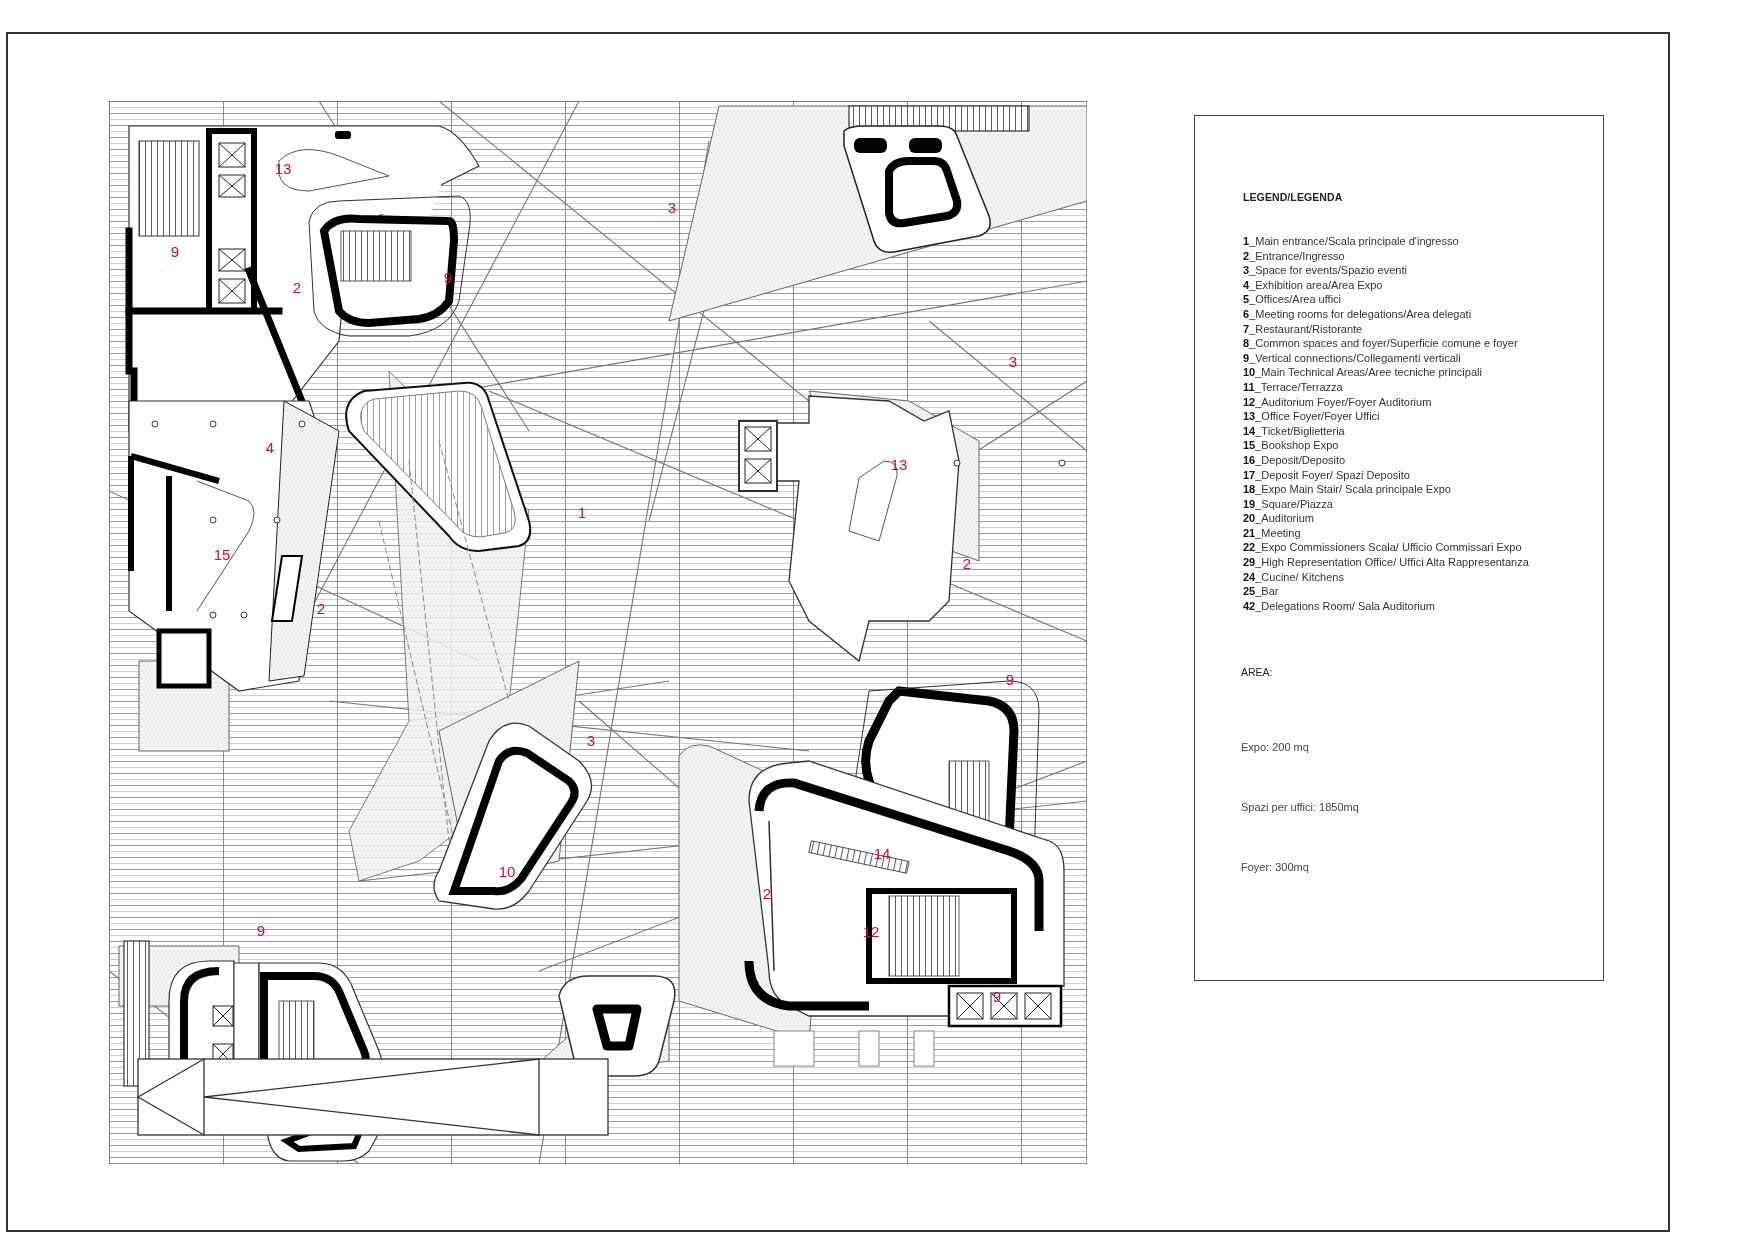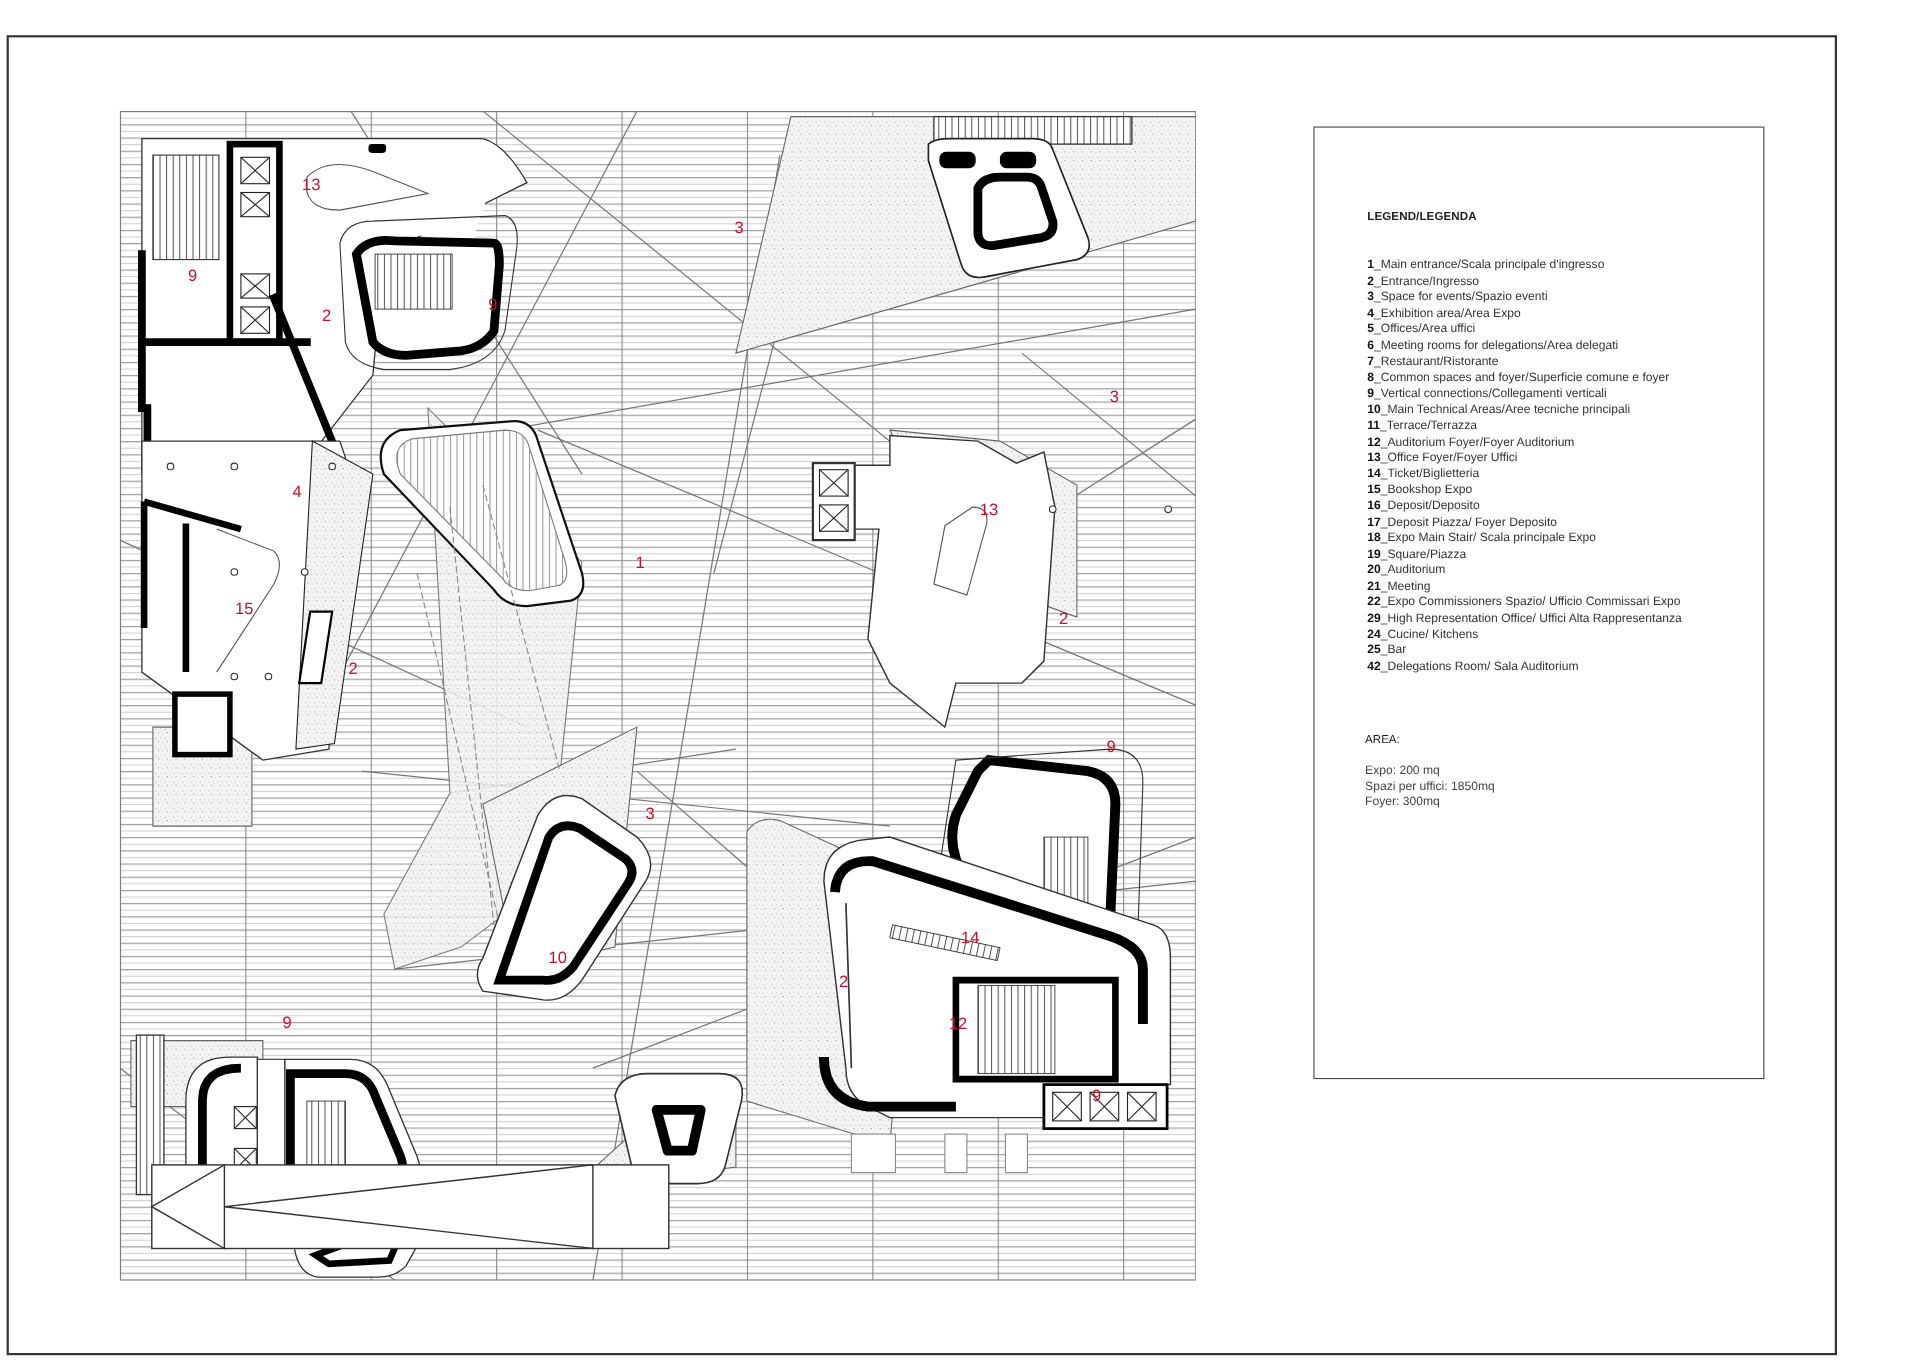"_Deposit Piazza/ Foyer Deposito" span { text: Piazza/ Foyer -> Foyer/ Spazi }
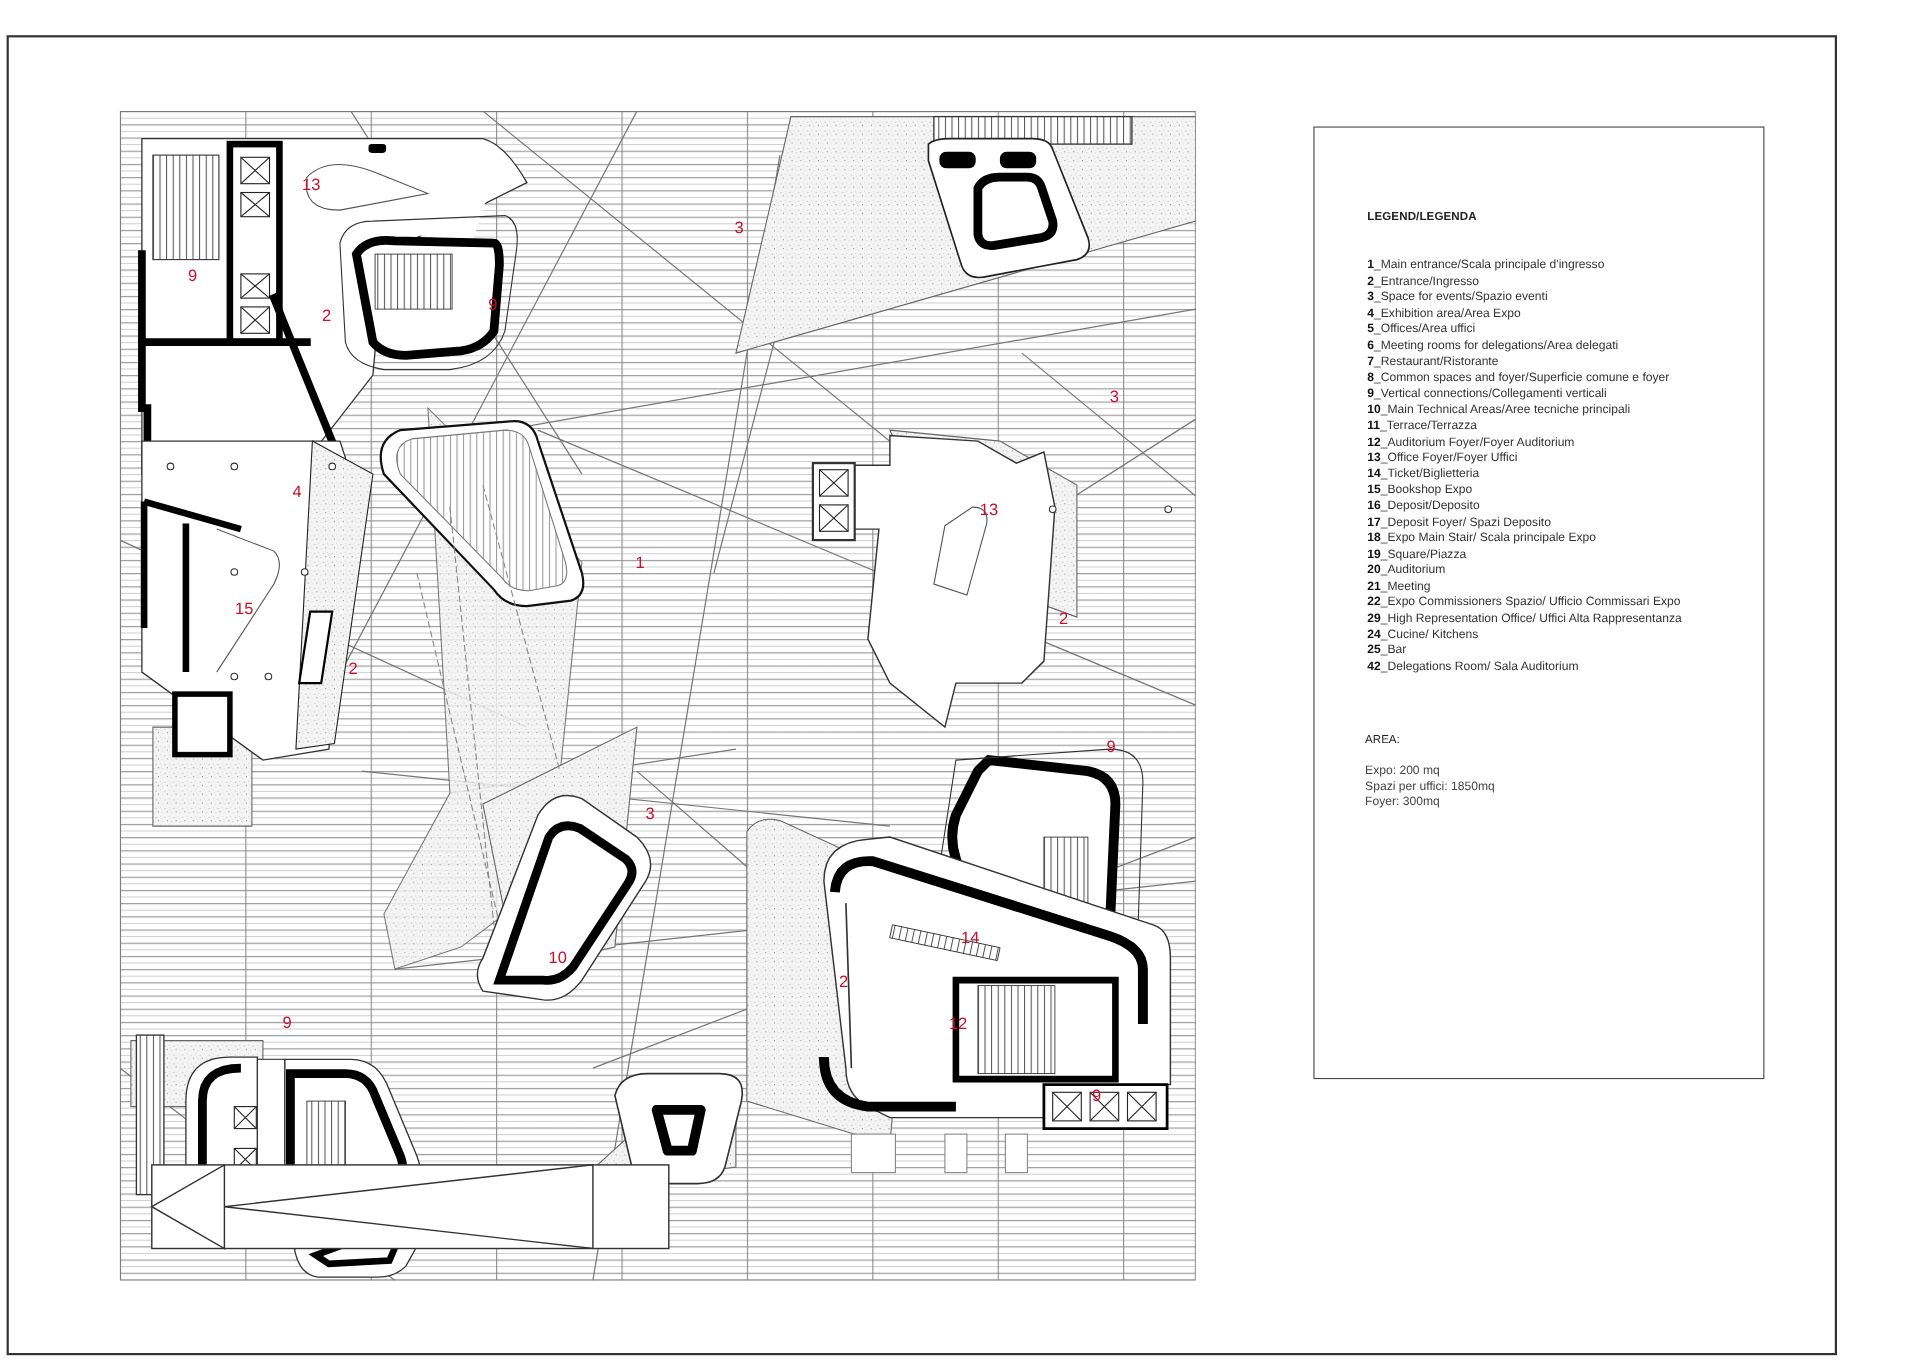"_Expo Commissioners Spazio/ Ufficio" span { text: Spazio/ -> Scala/ }
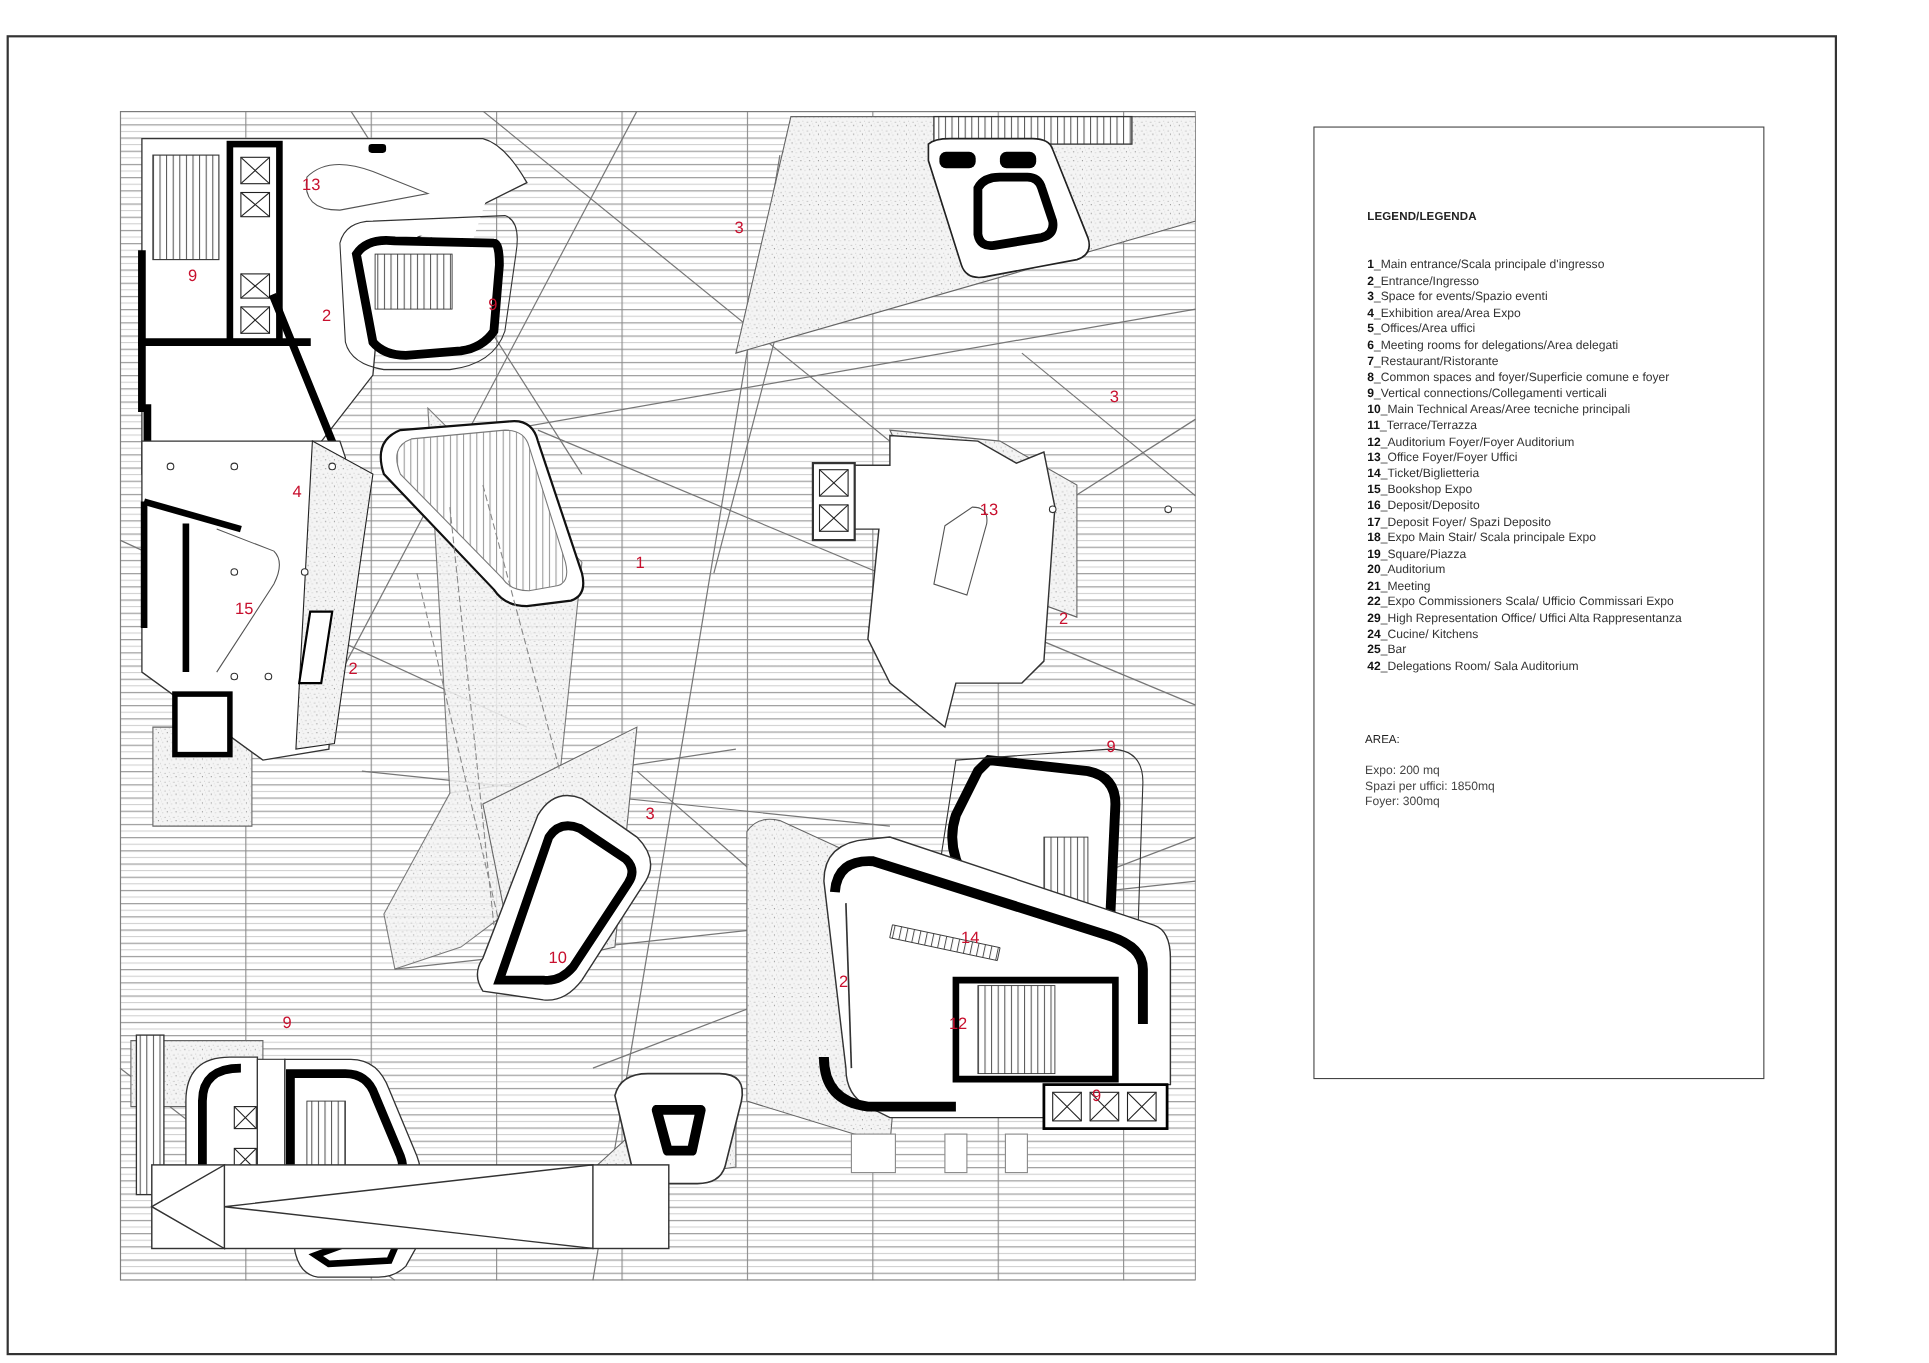"Expo: 200 mq" .area-list li { margin-top: none -> 46px }
